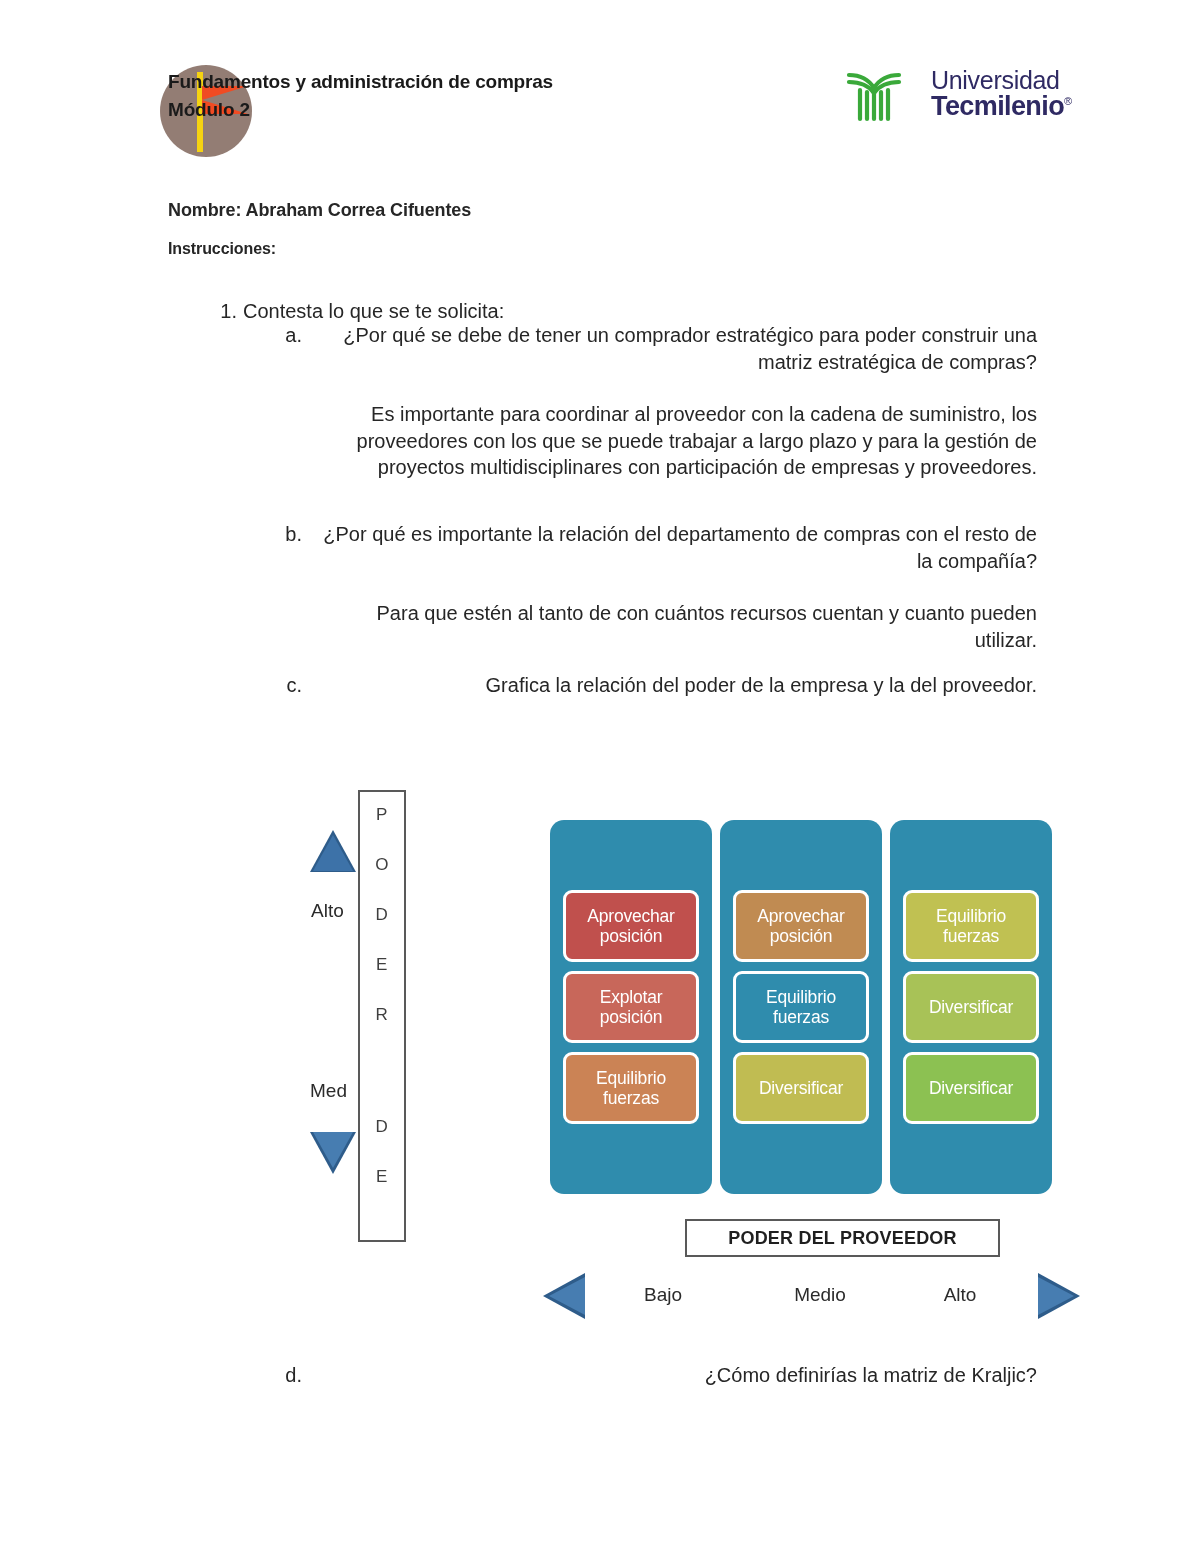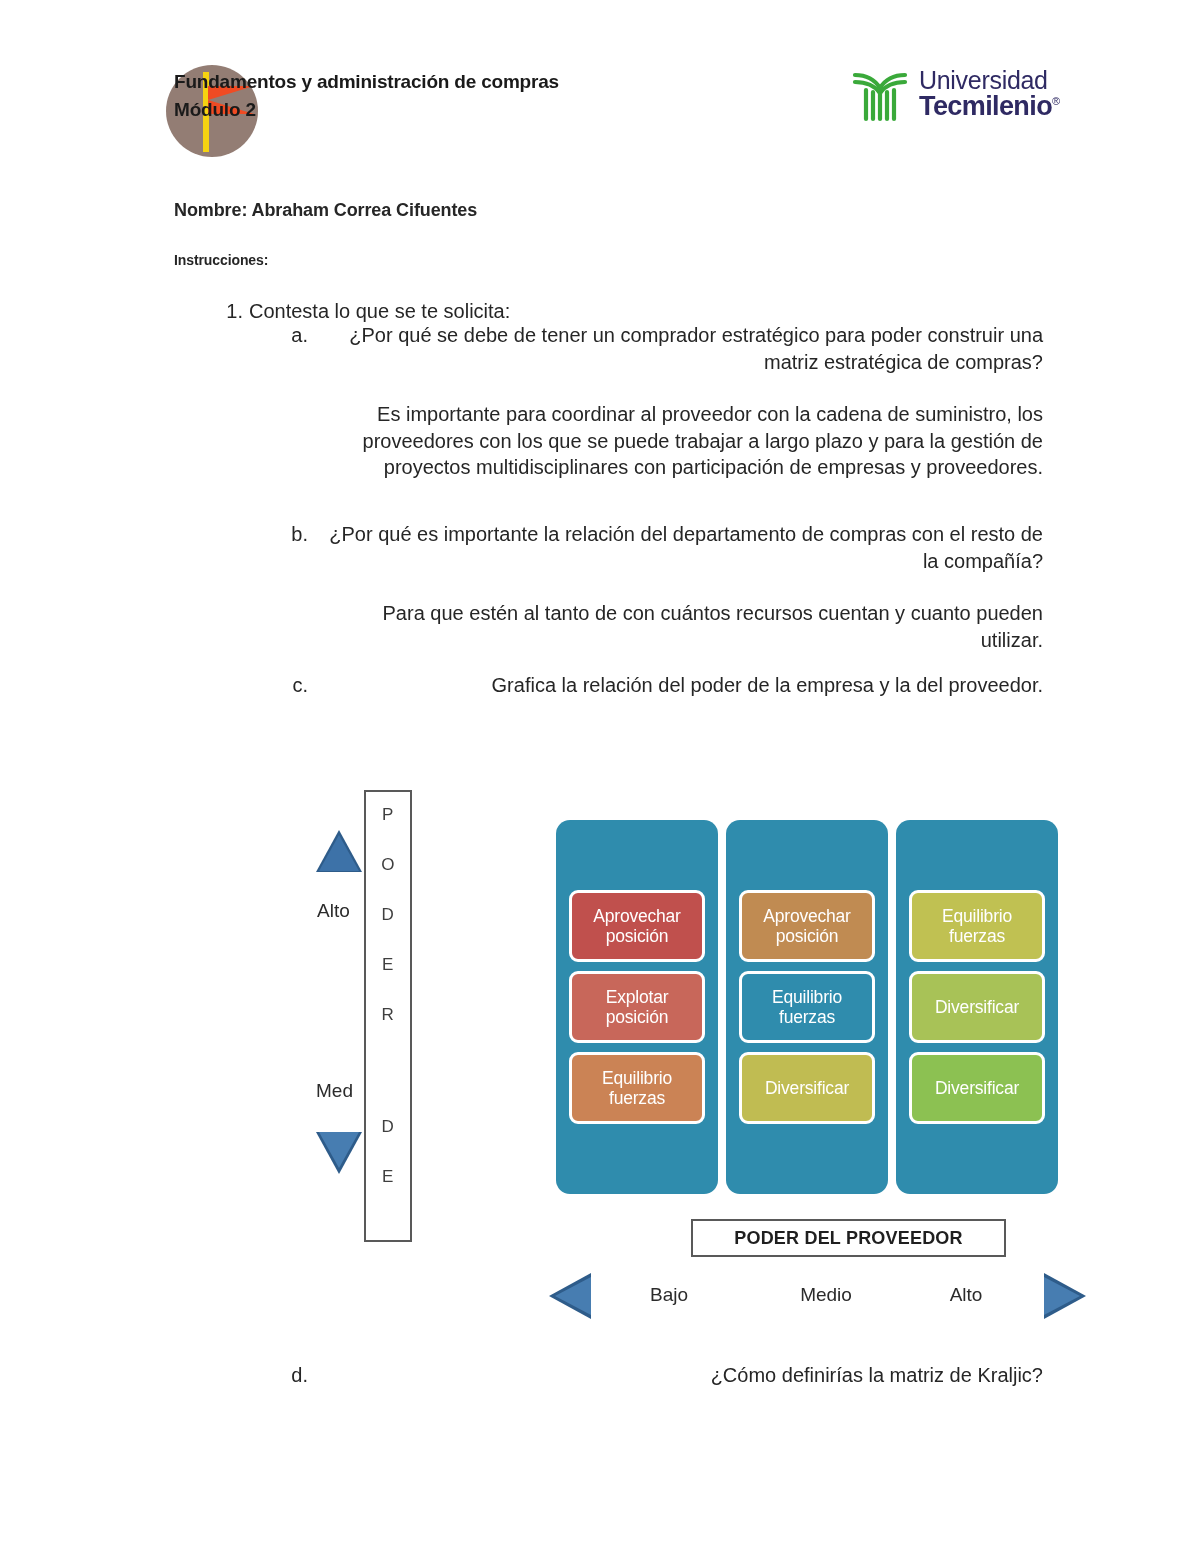"Fundamentos y administración de compras" .page { margin-left: 6px -> none }
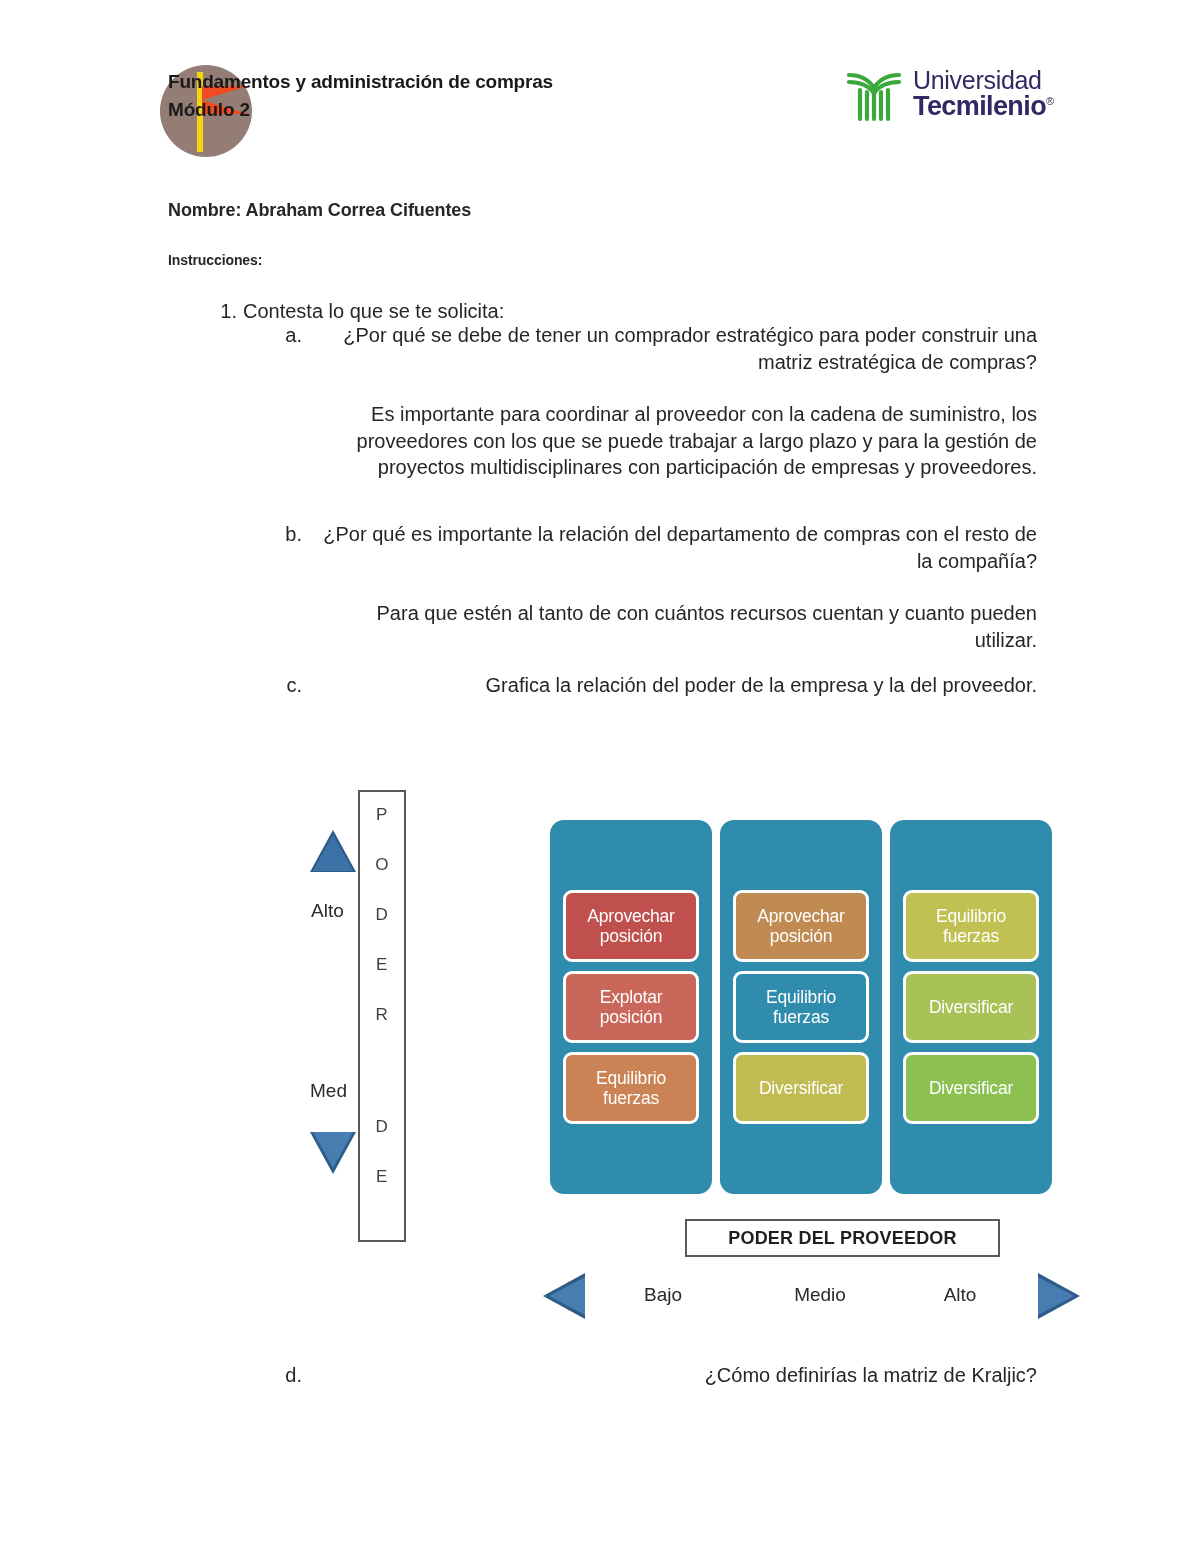"Universidad" .logo { gap: 10px -> 28px }
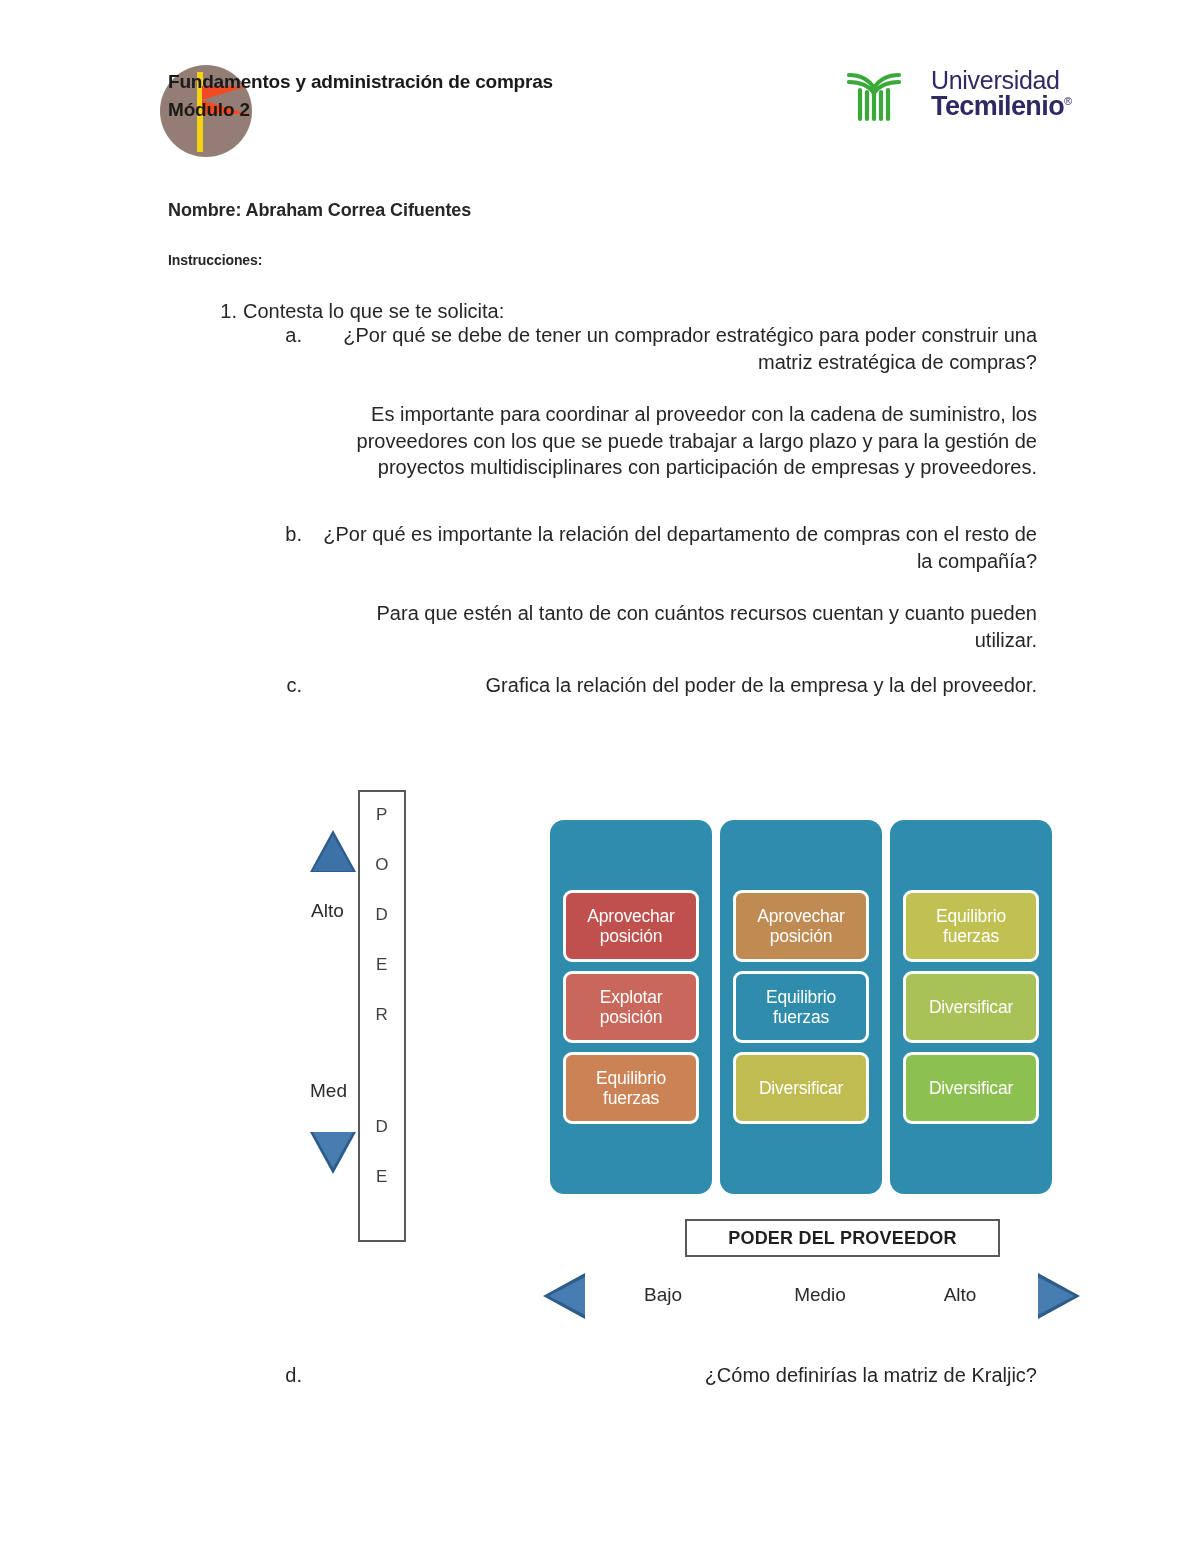"Instrucciones:" .instrucciones { font-size: 14px -> 16px; top: 252px -> 240px }
